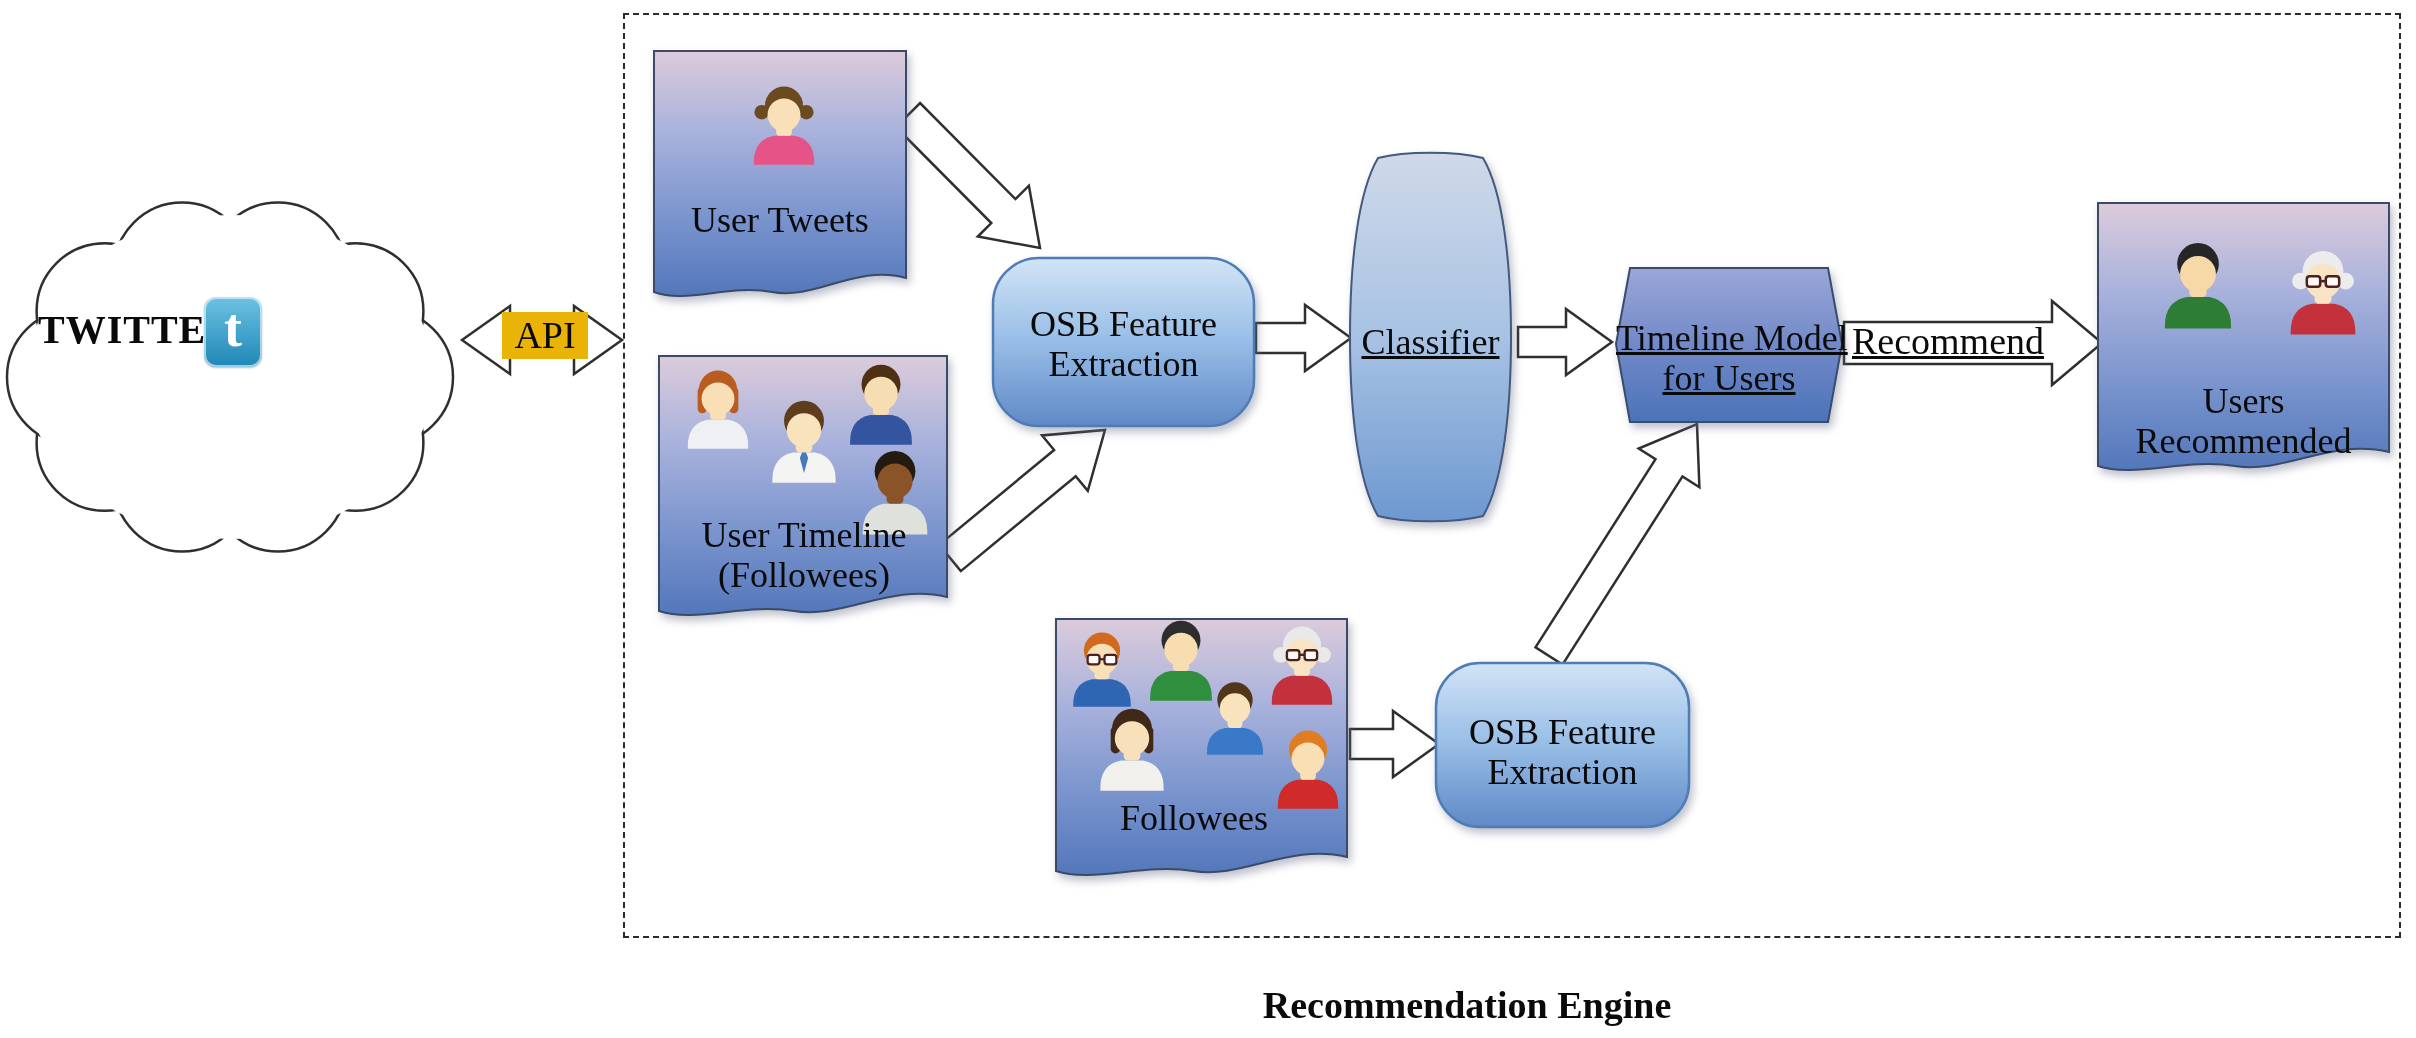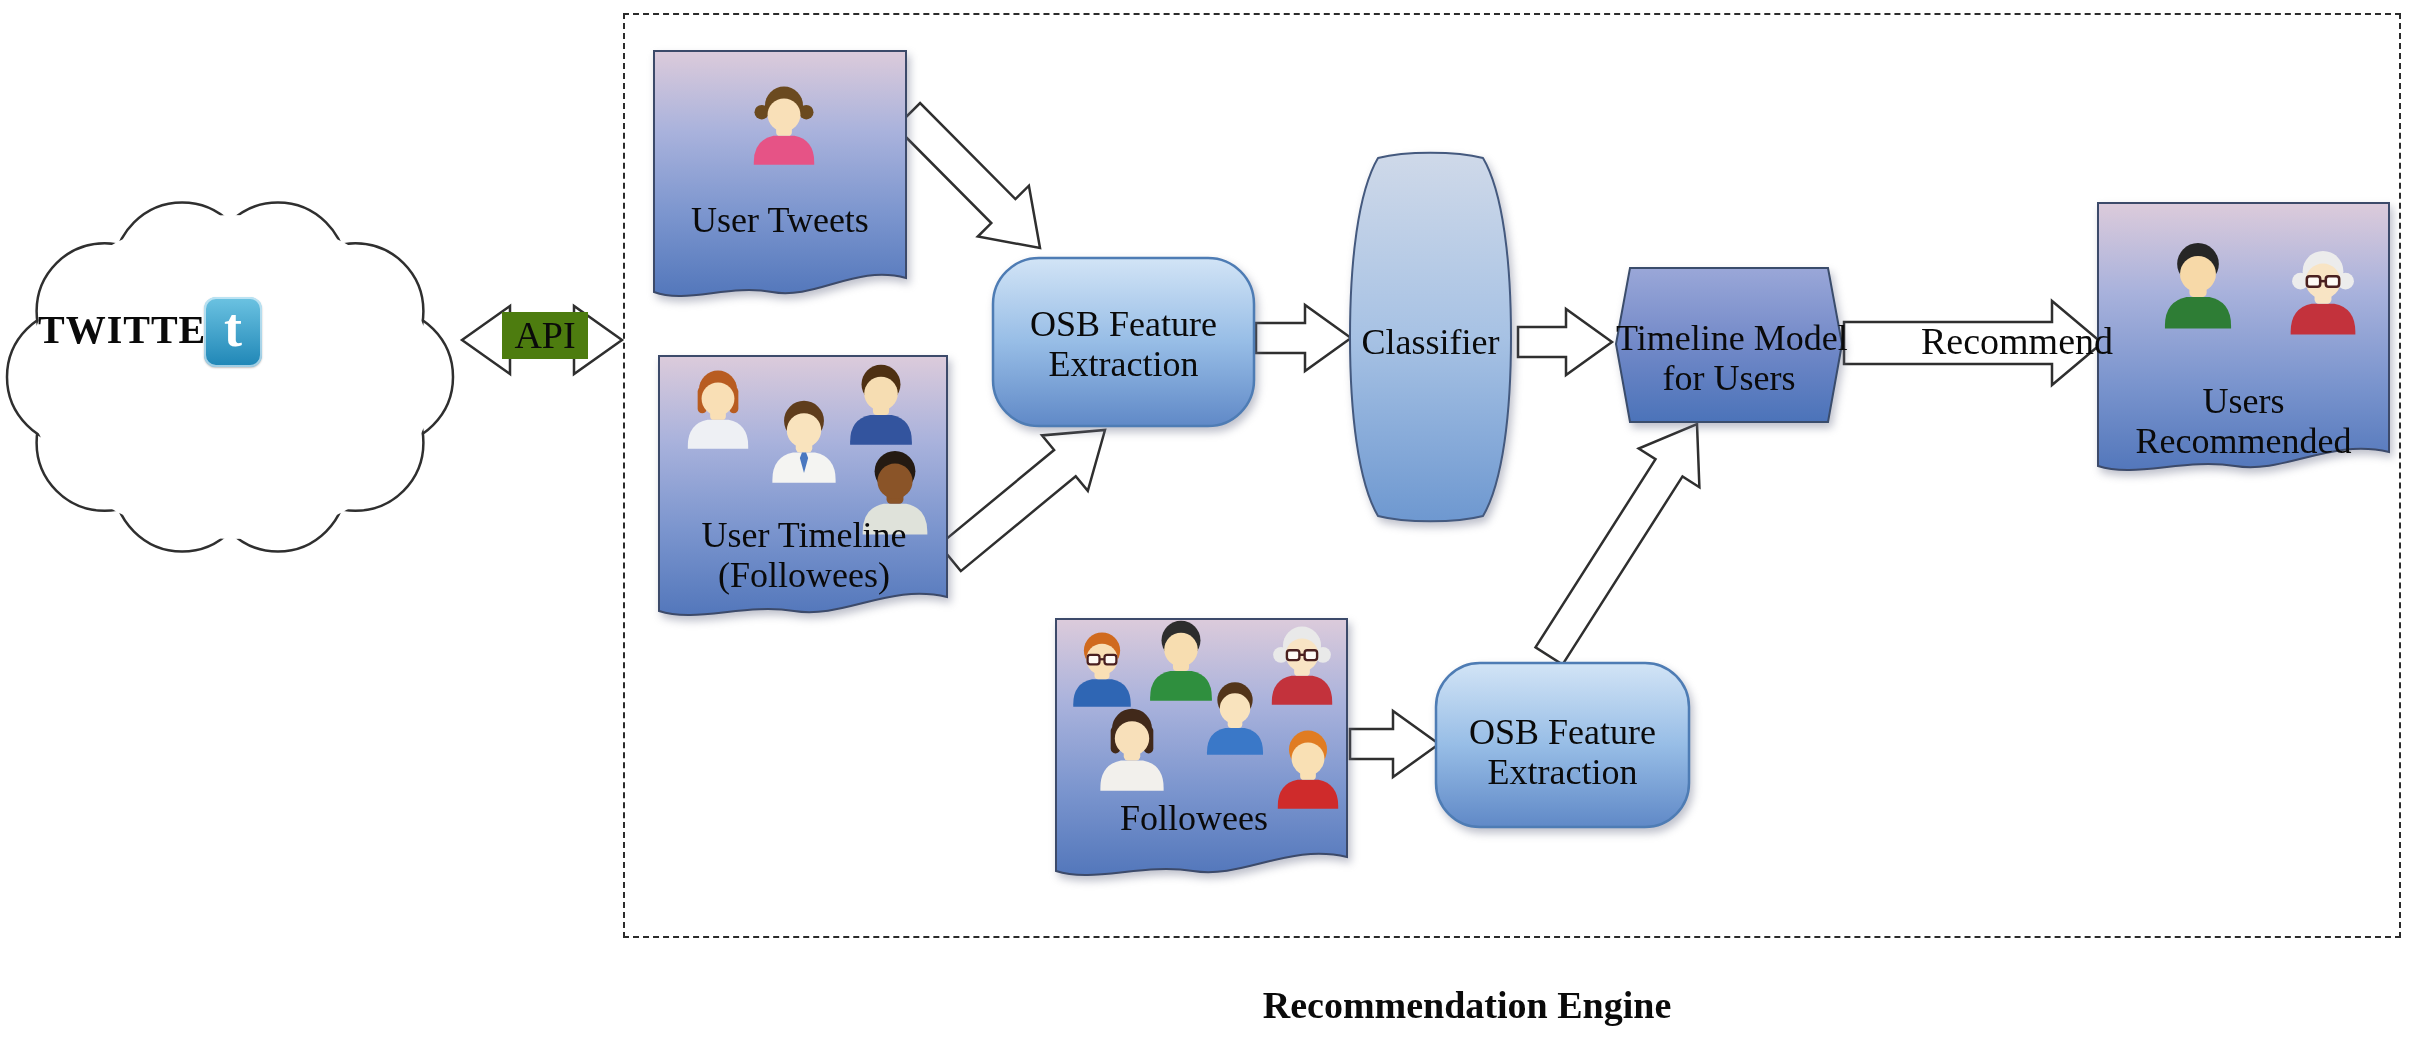"API" .lbl-api { background: #4d7c0f -> #eab308 }
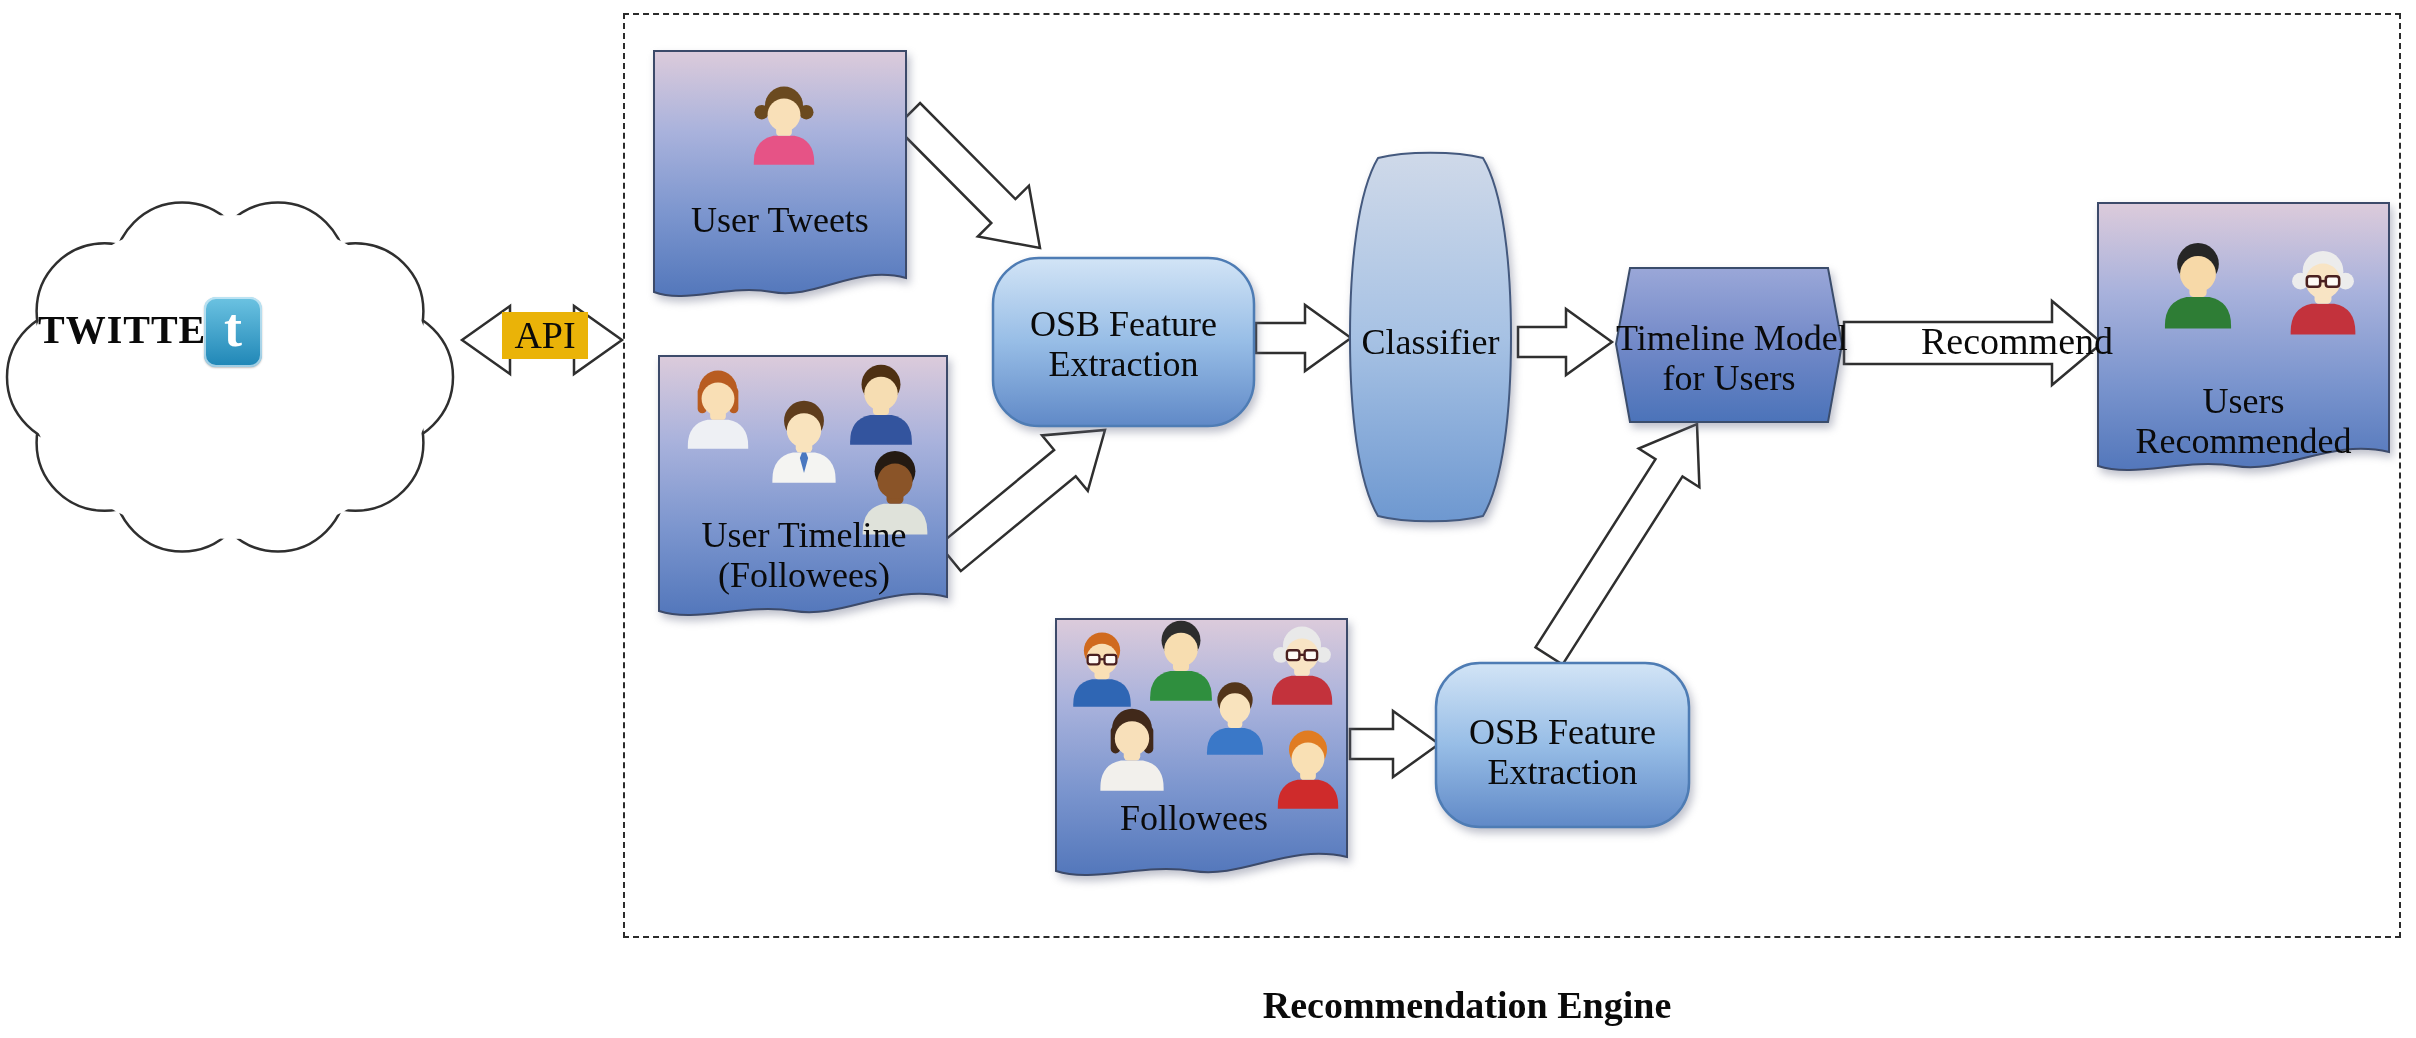"Classifier" .nowrap { text-decoration: none -> underline }
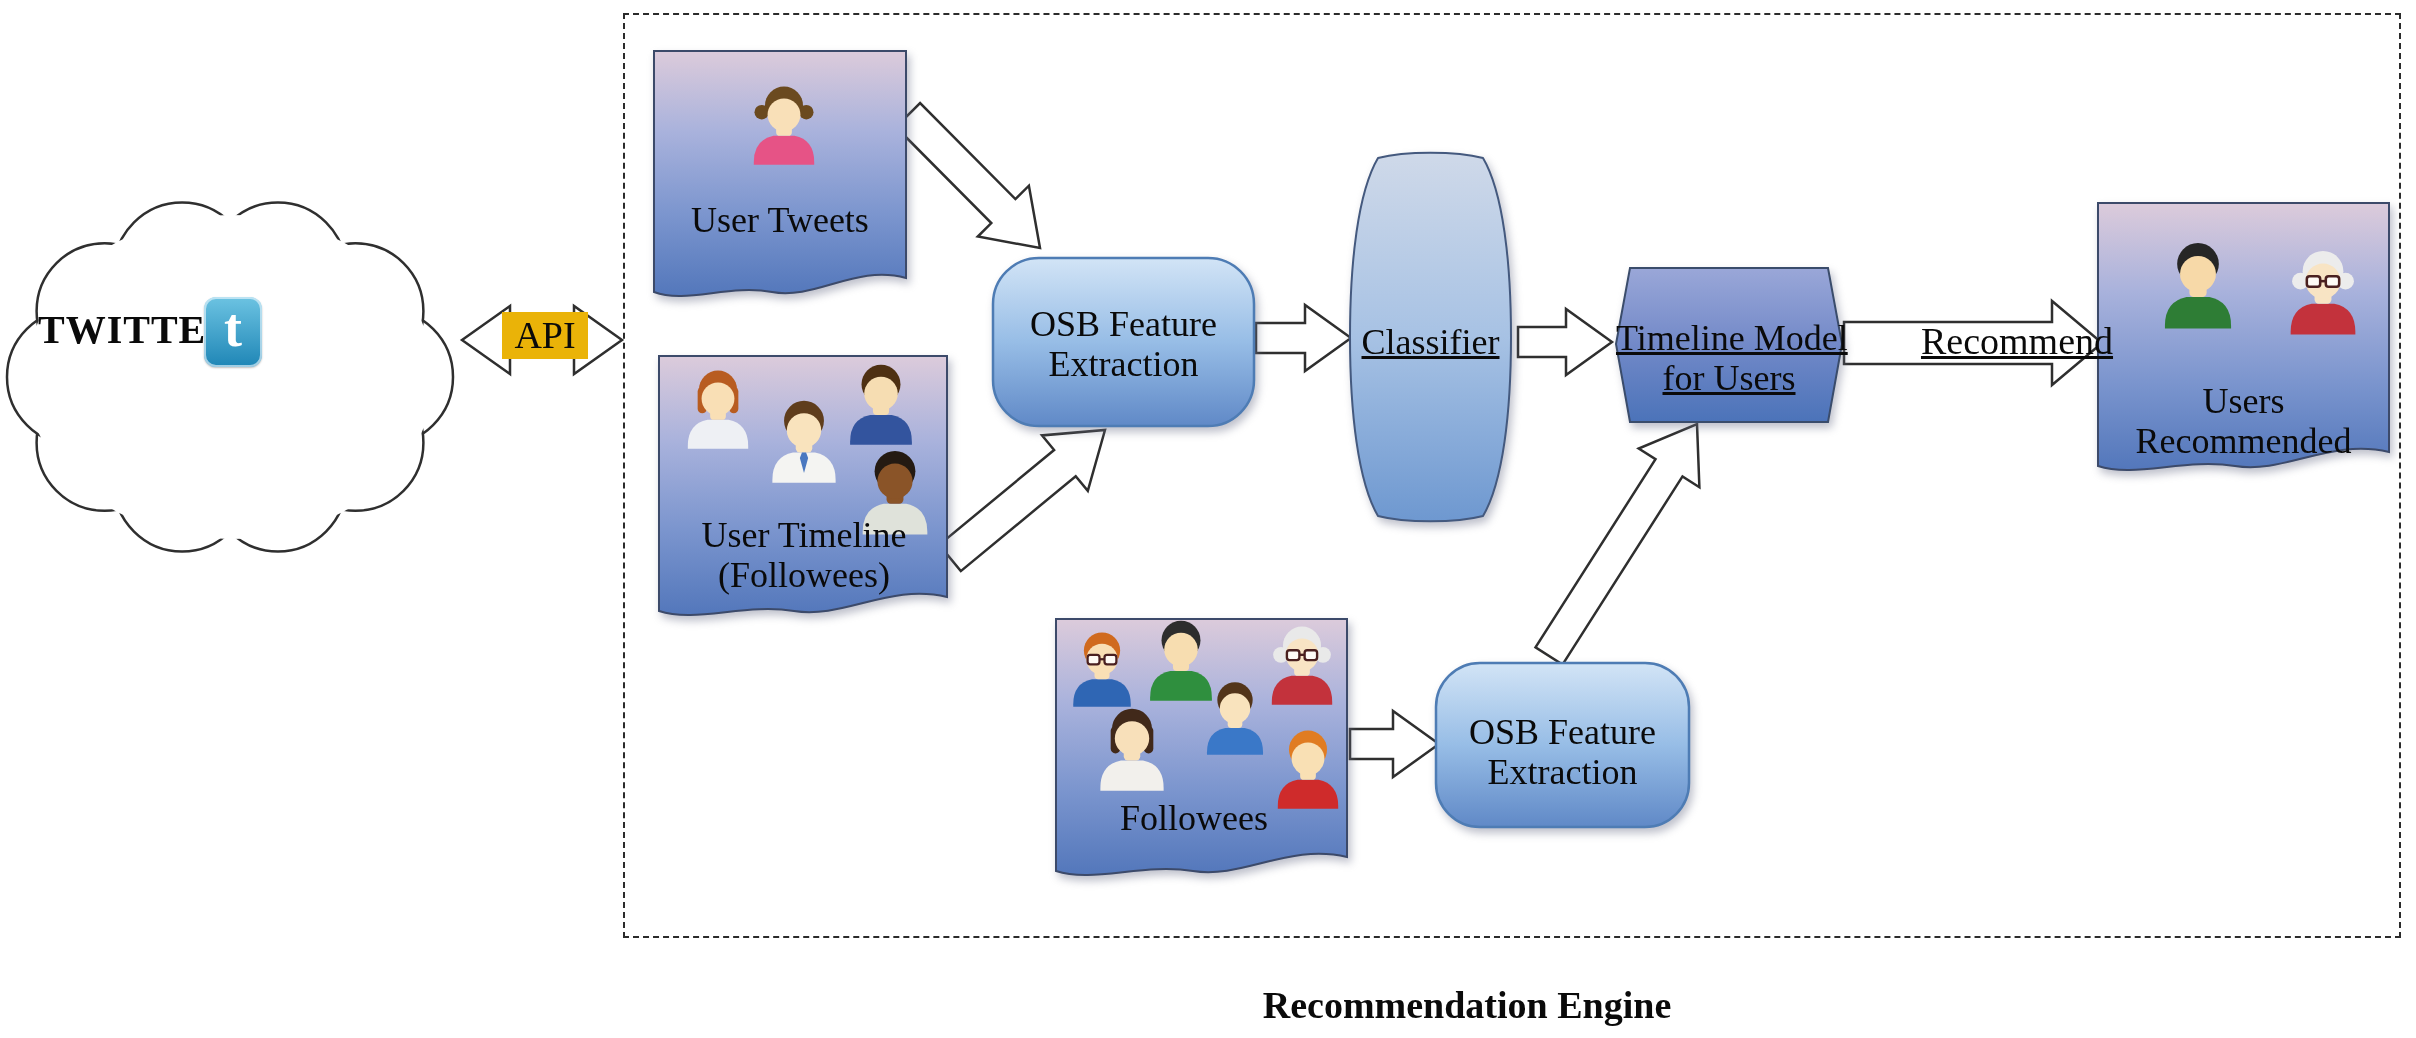"Recommend" div.lbl { left: 1917px -> 1848px }
